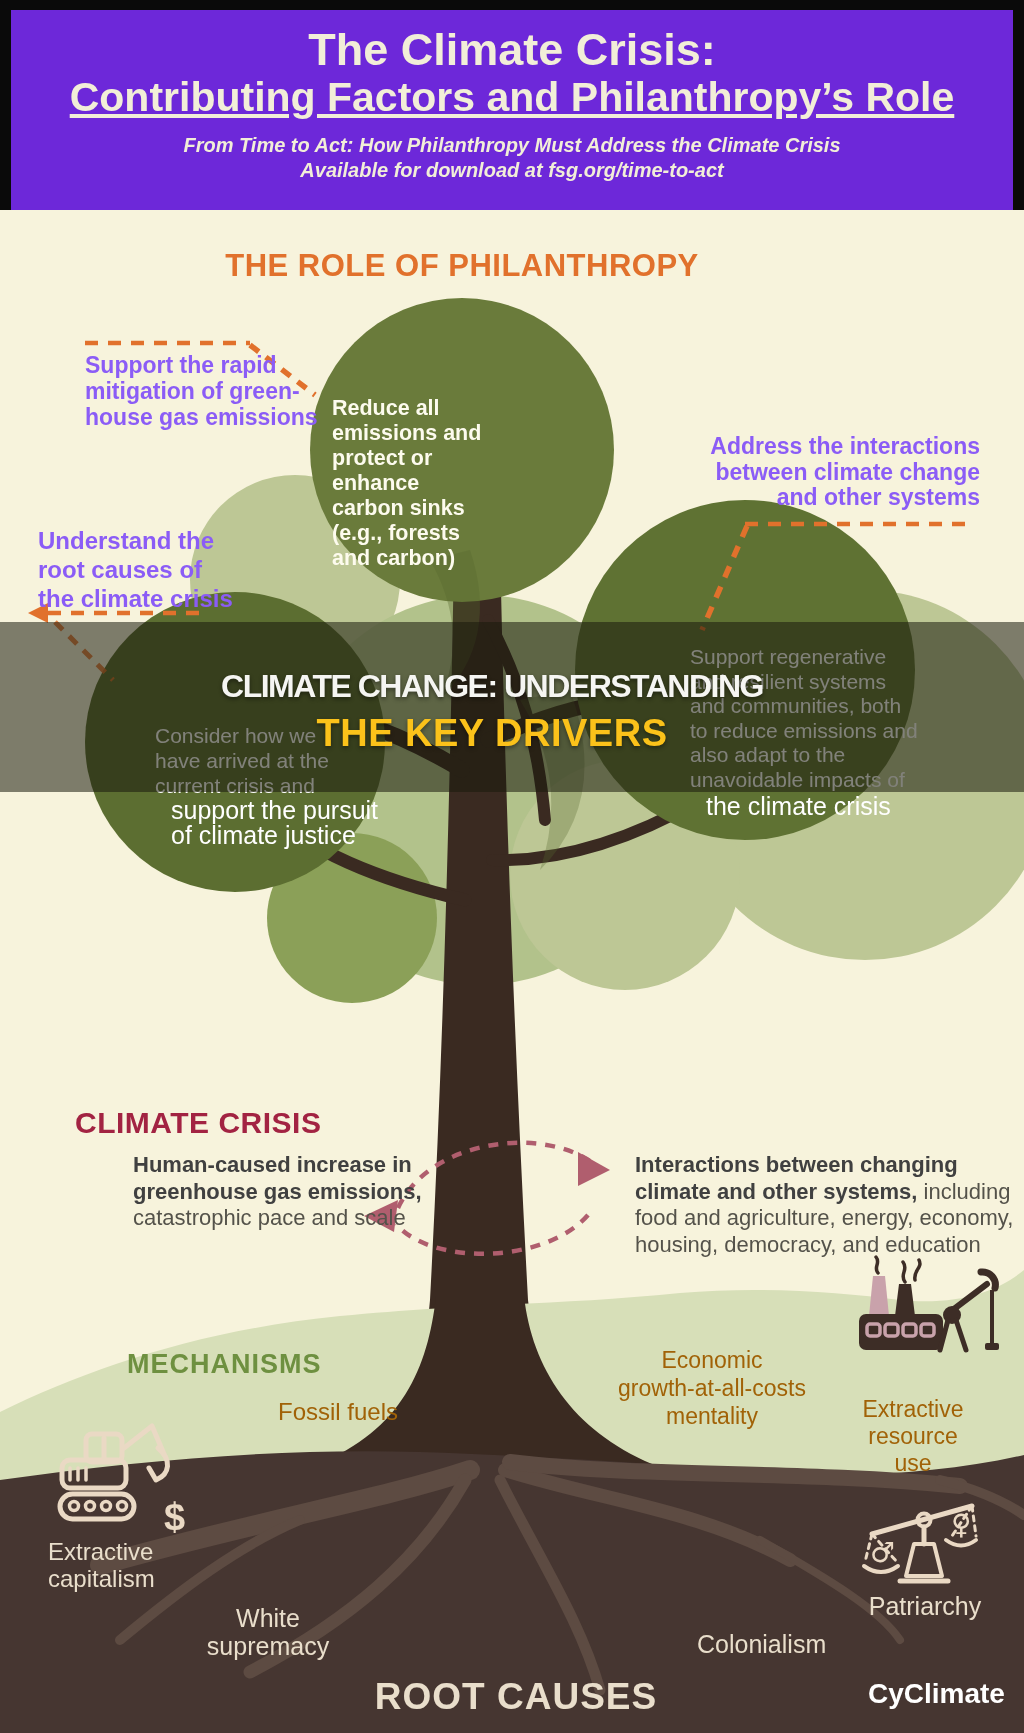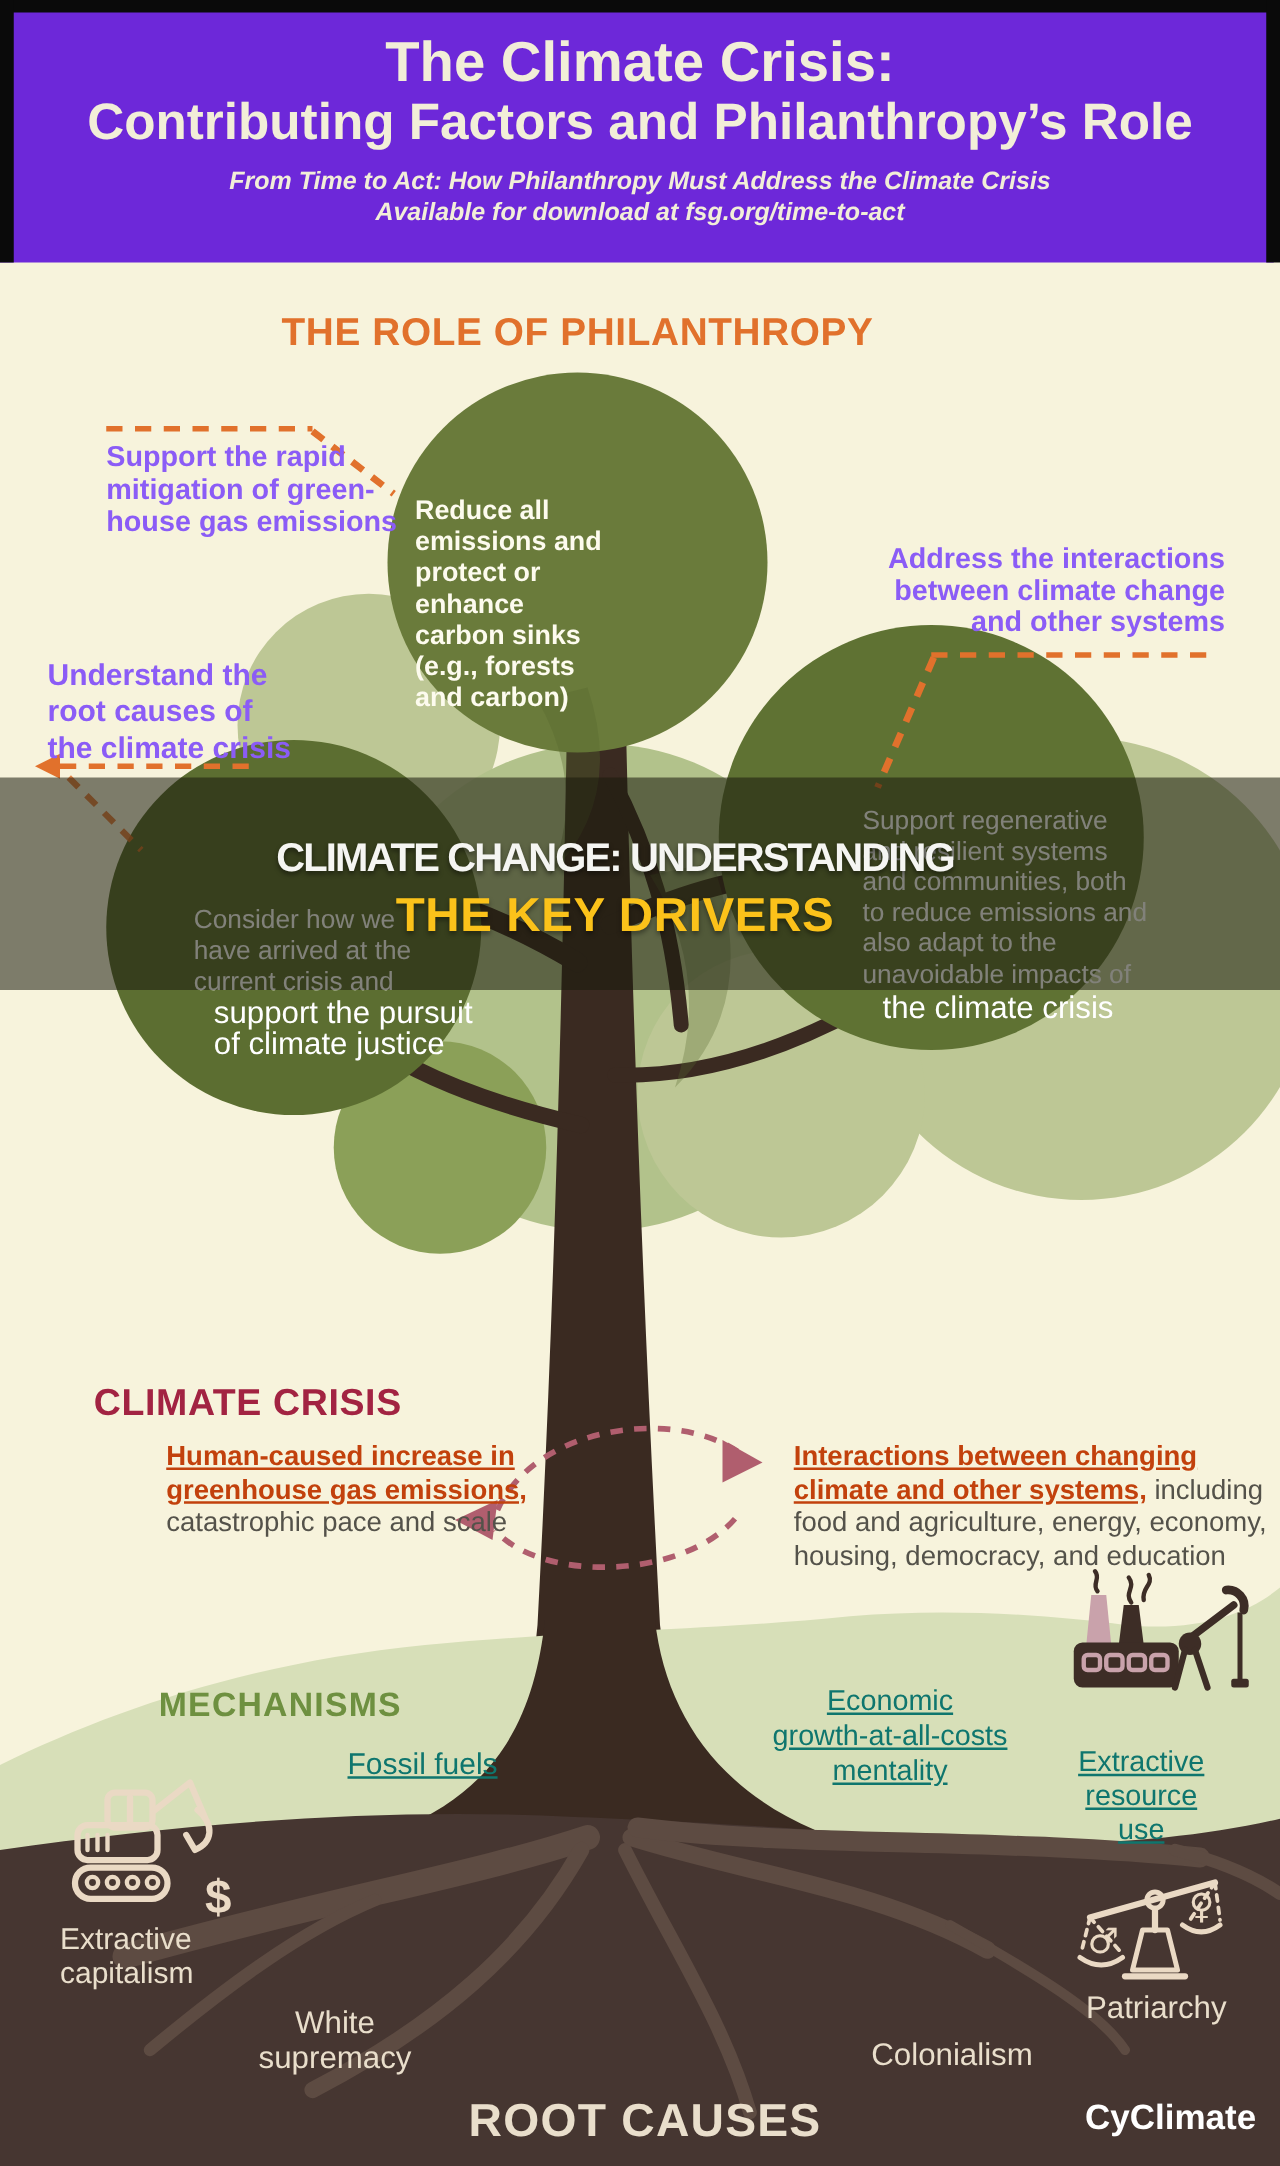"Contributing Factors and Philanthropy’s" div.abs { text-decoration: none -> underline }
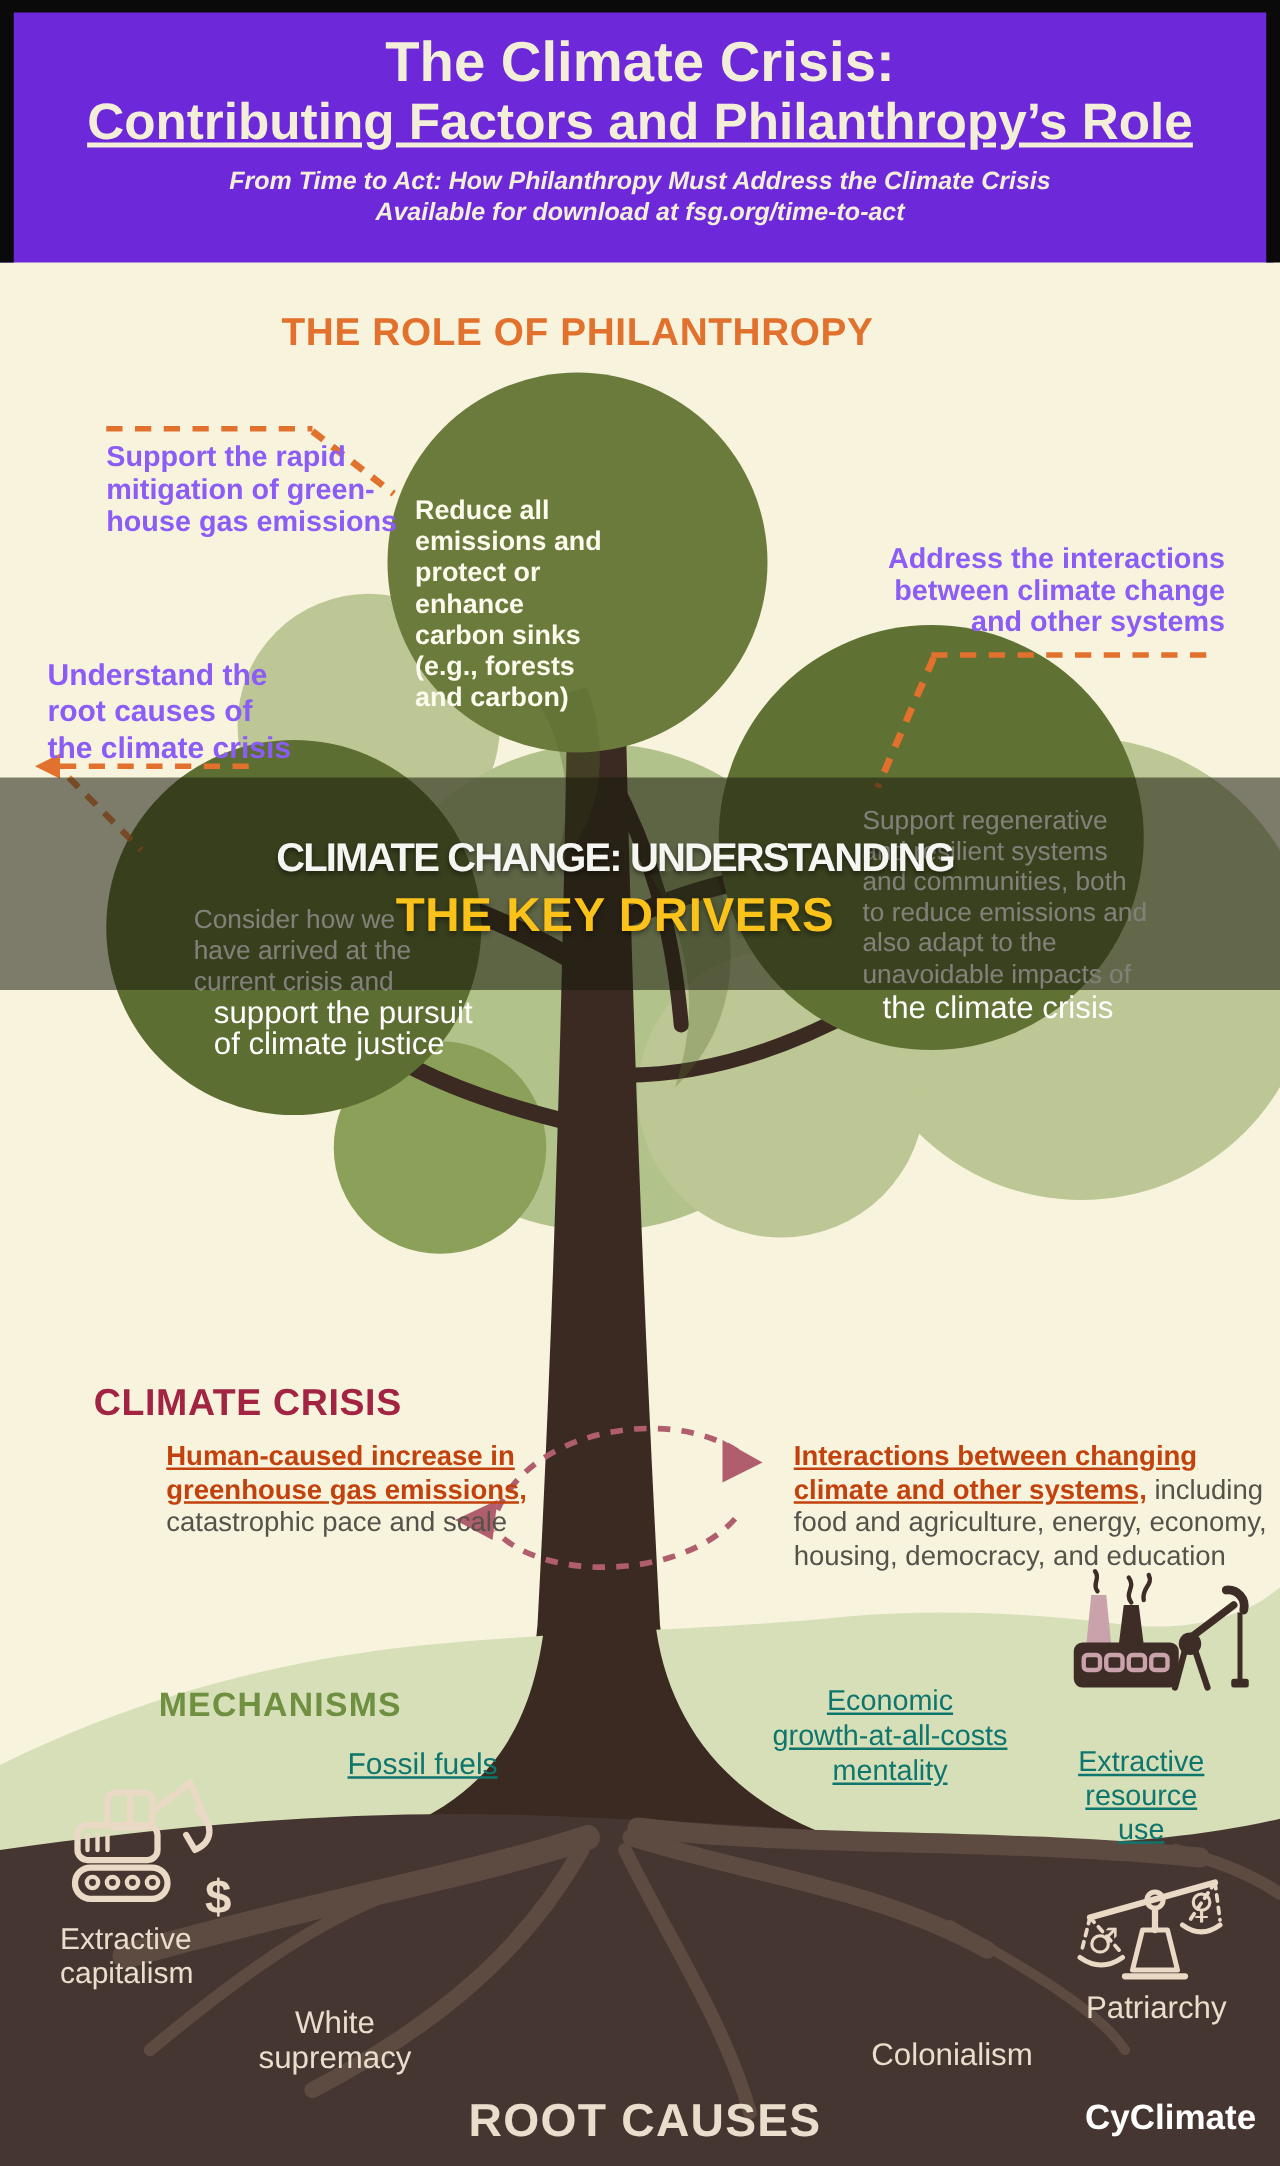"Human-caused increase in" .para .b { color: #c2410c -> #404040; text-decoration: underline -> none }
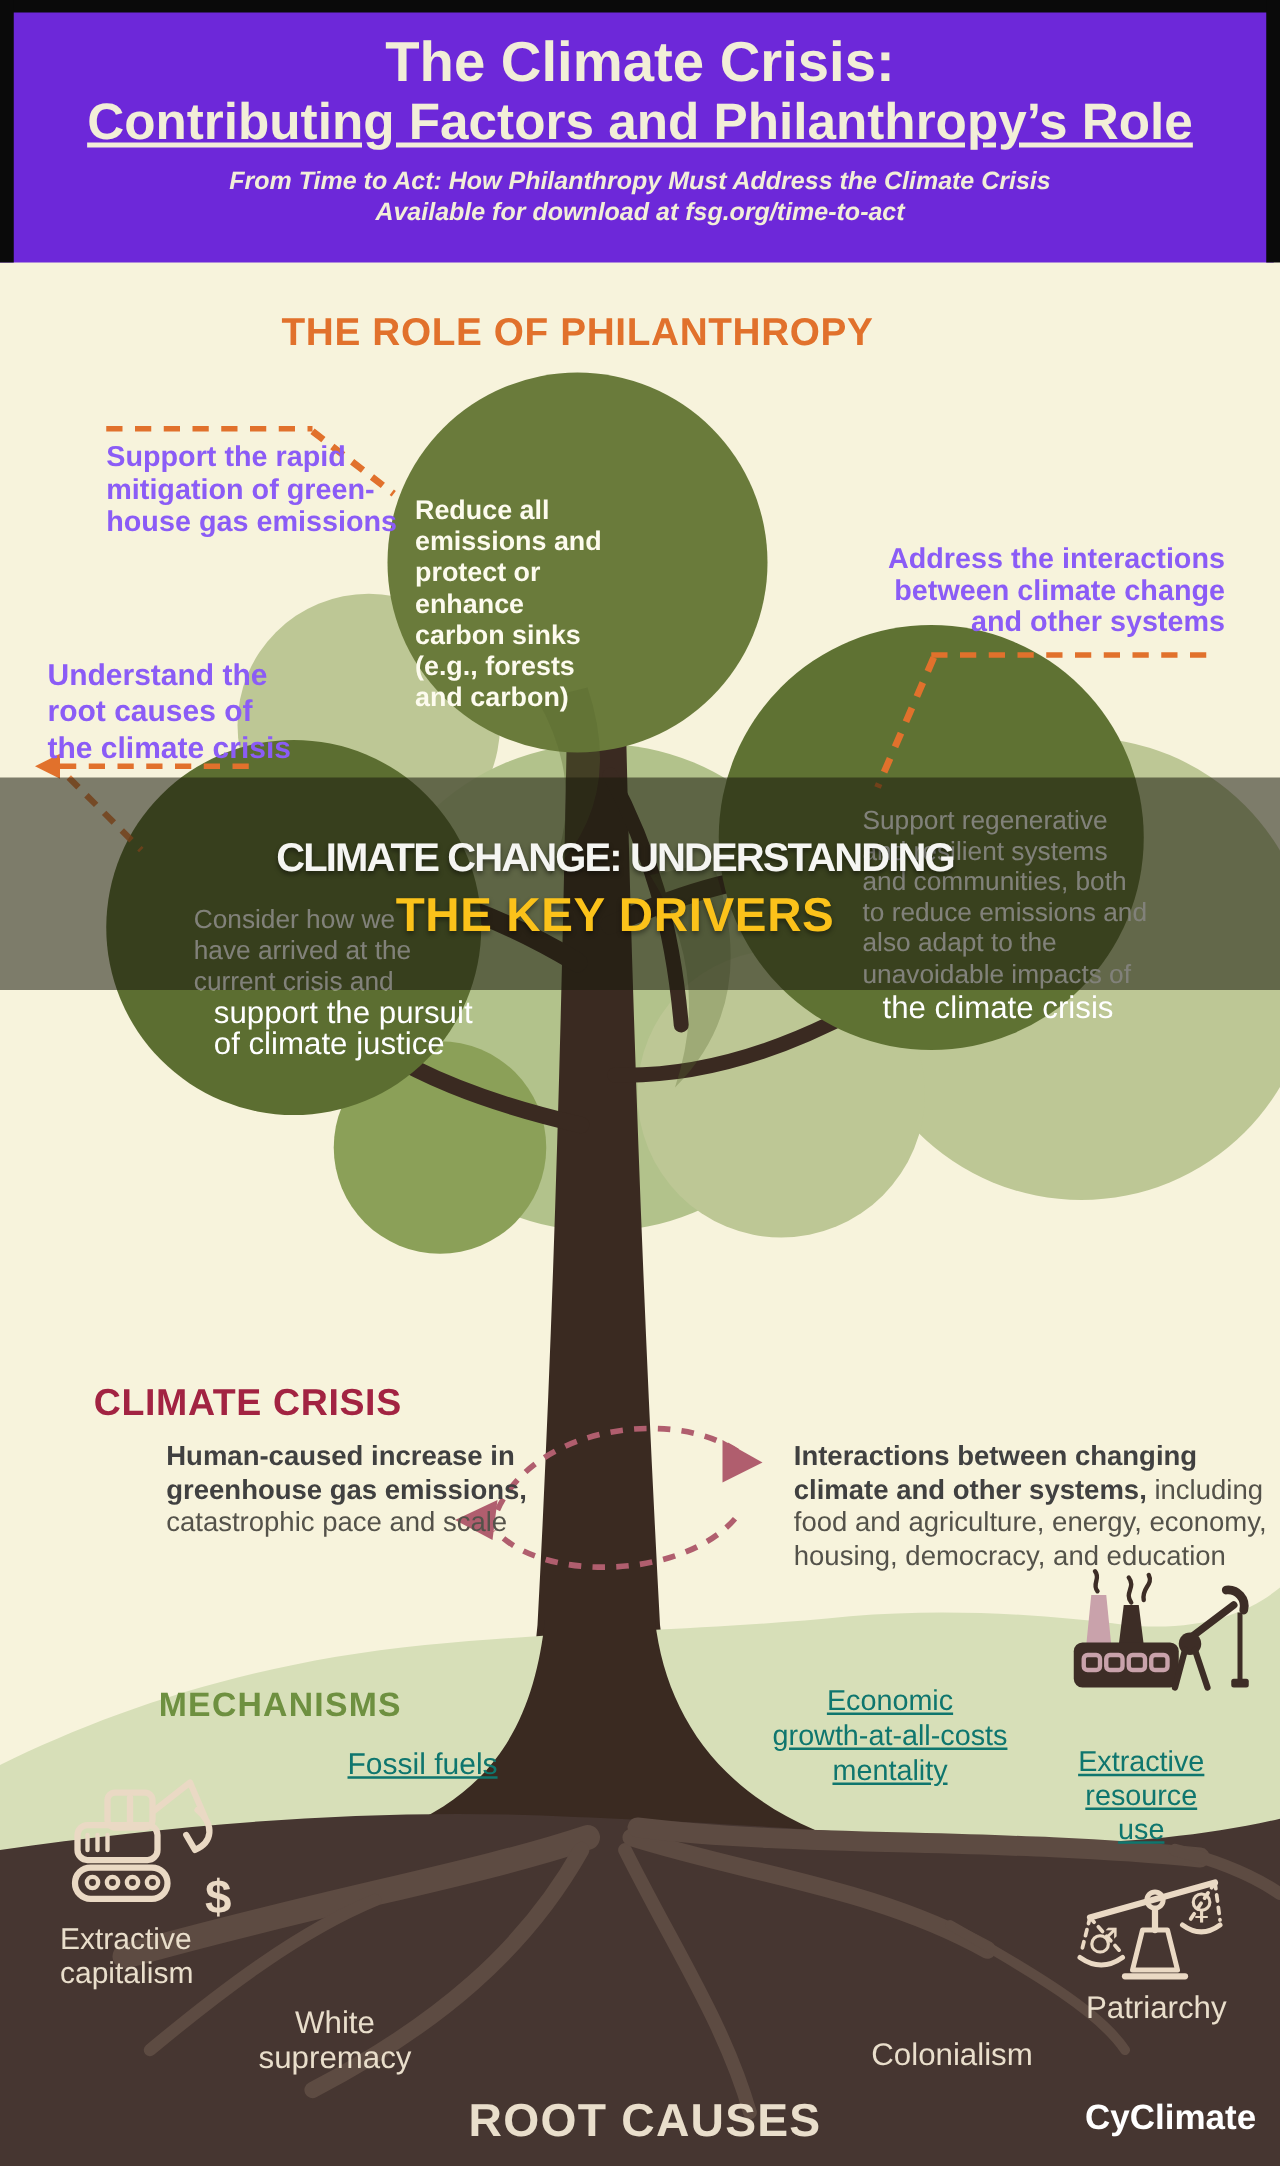"Economic" .mech-label { color: #0f766e -> #a16207; text-decoration: underline -> none }
